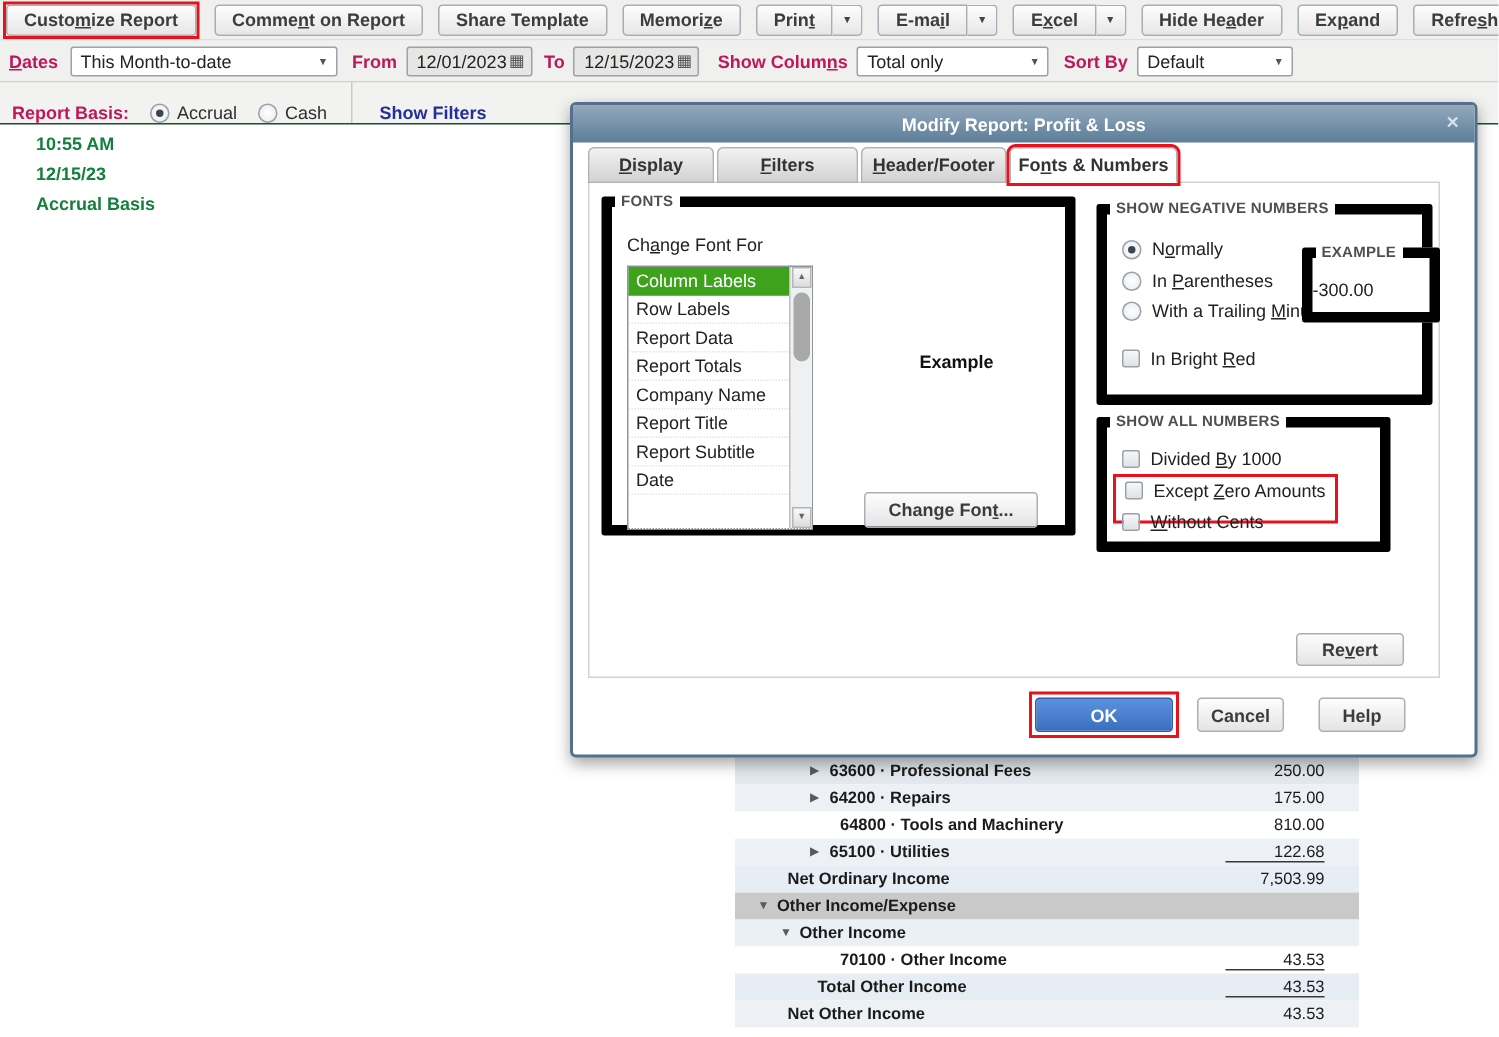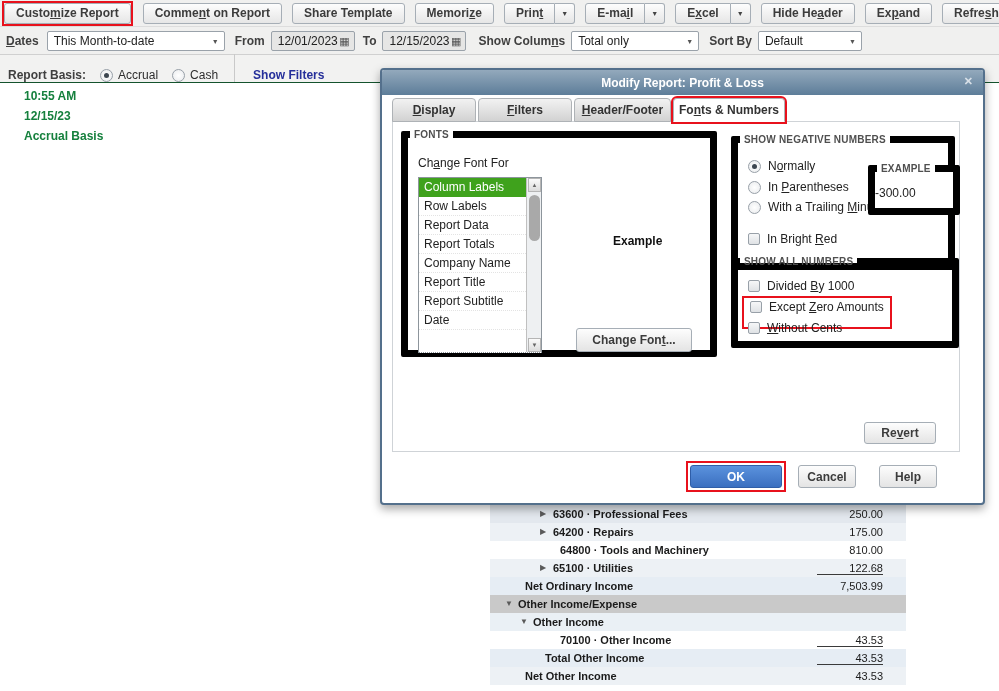"Dates" .lbl { color: #404040 -> #be185d }
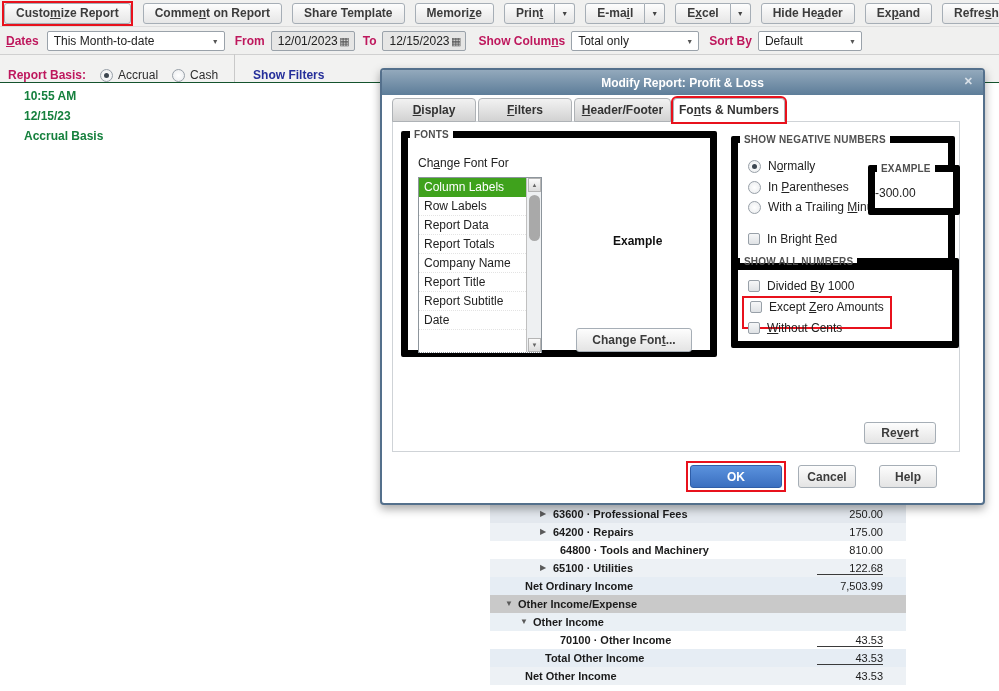"SHOW ALL NUMBERS" .fs-all { top: 134px -> 154px; width: 228px -> 196px }
